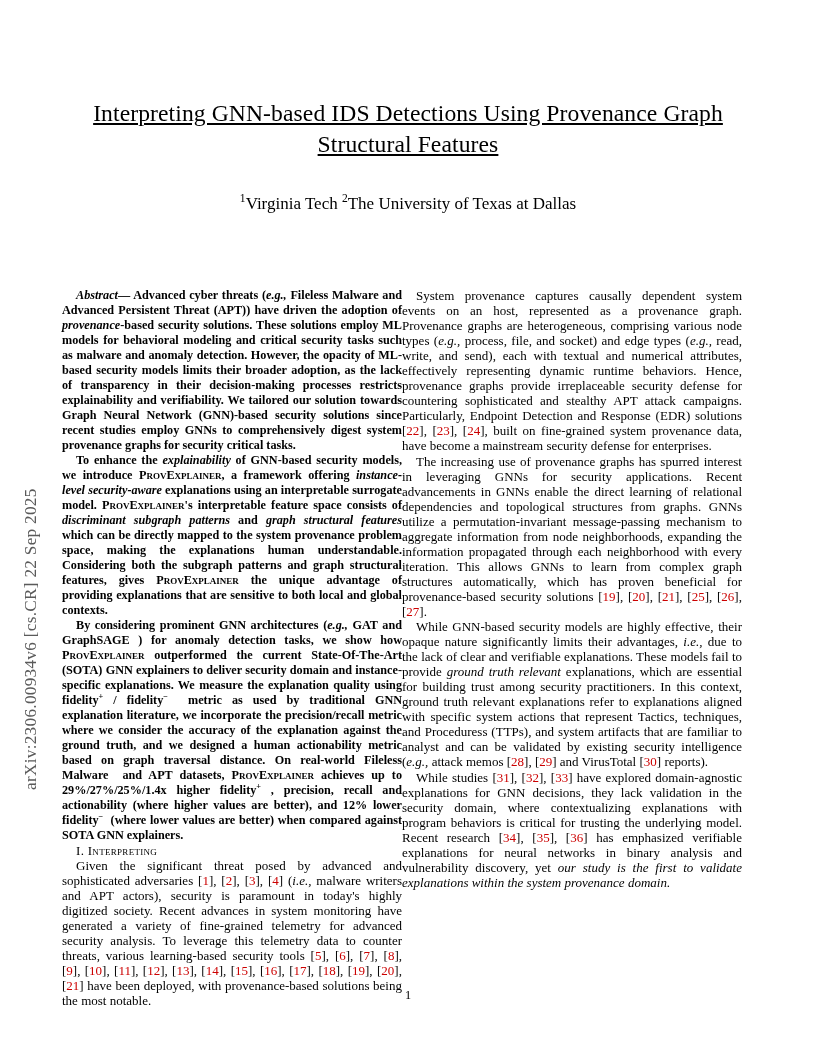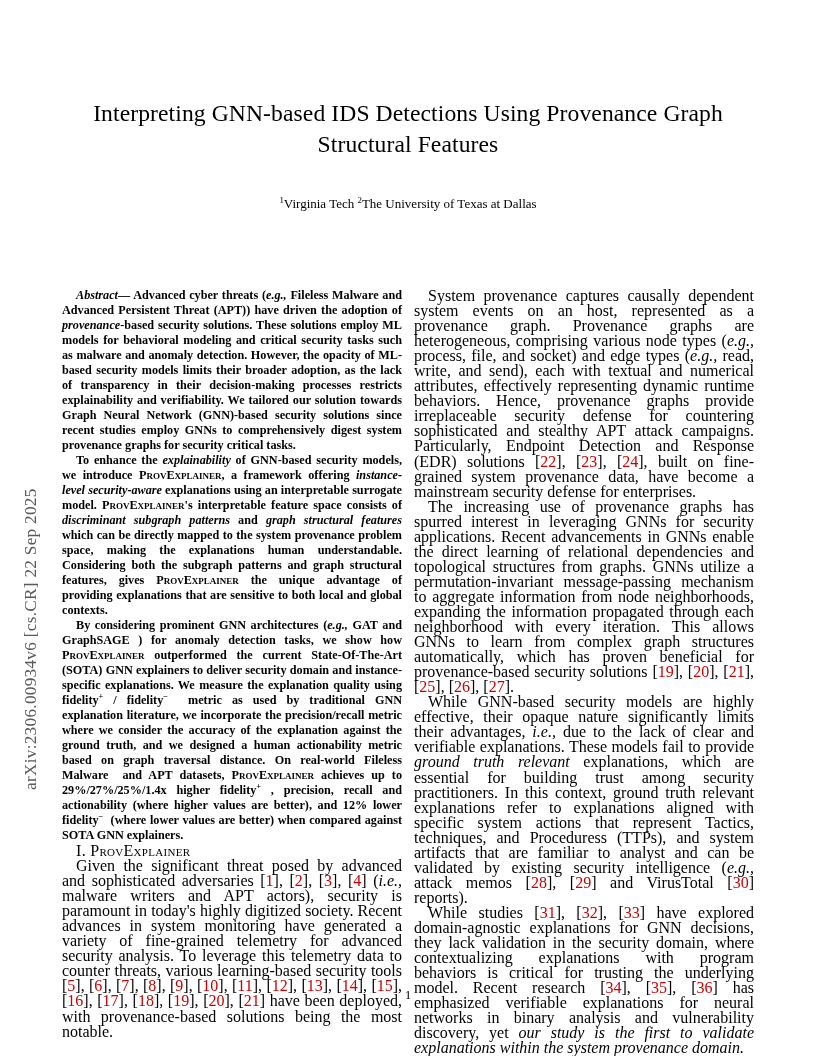"Interpreting GNN-based IDS Detections" .paper-title { text-decoration: none -> underline }
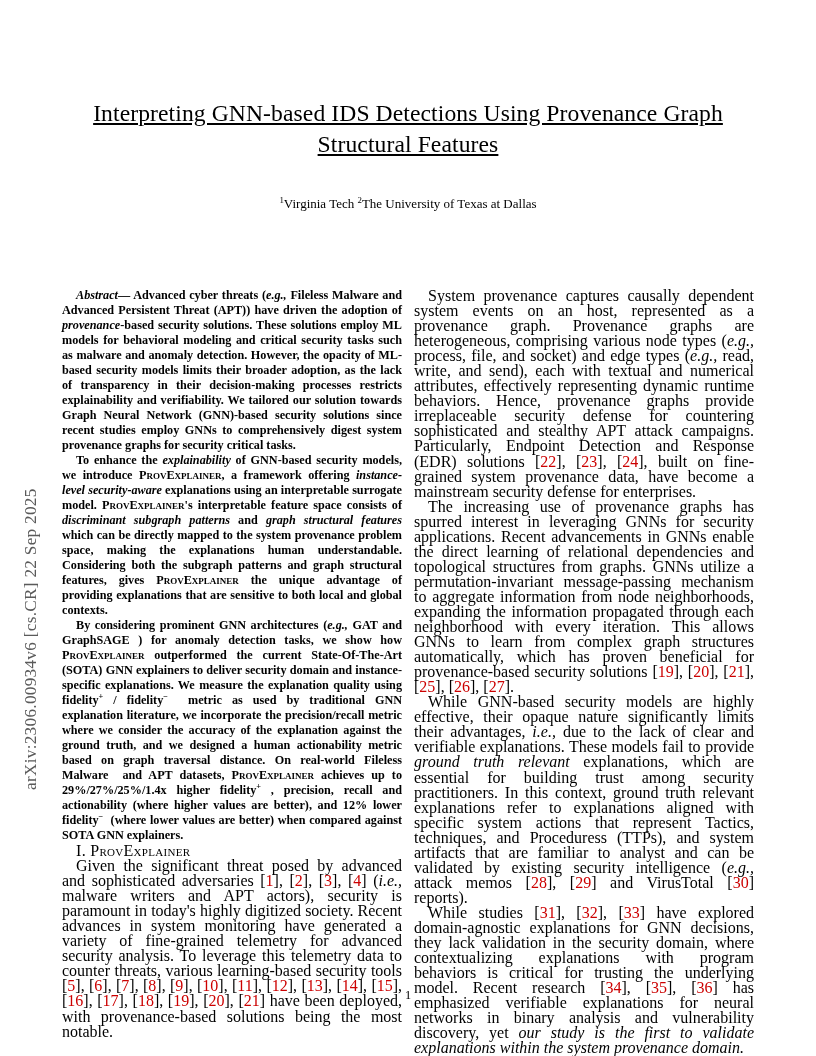"1Virginia Tech 2The University of" .affiliations { font-size: 13px -> 17px }
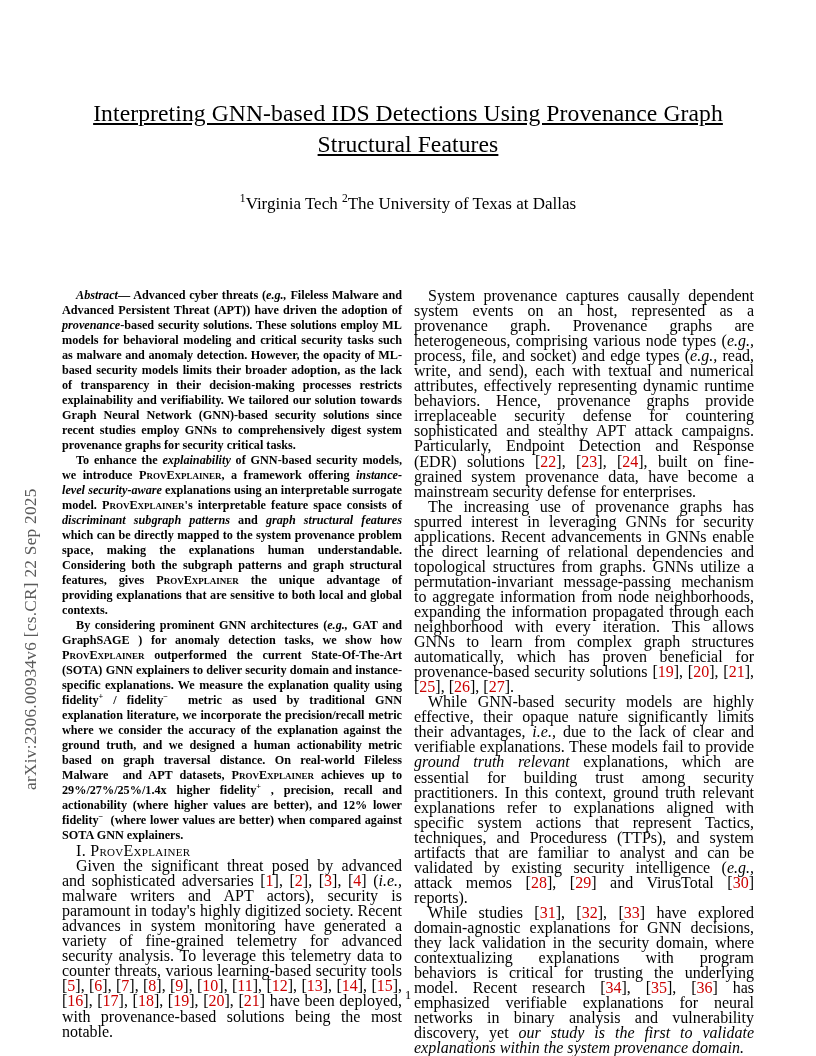"Abstract— Advanced cyber threats (e.g.," .columns { gap: 12px -> 0 }
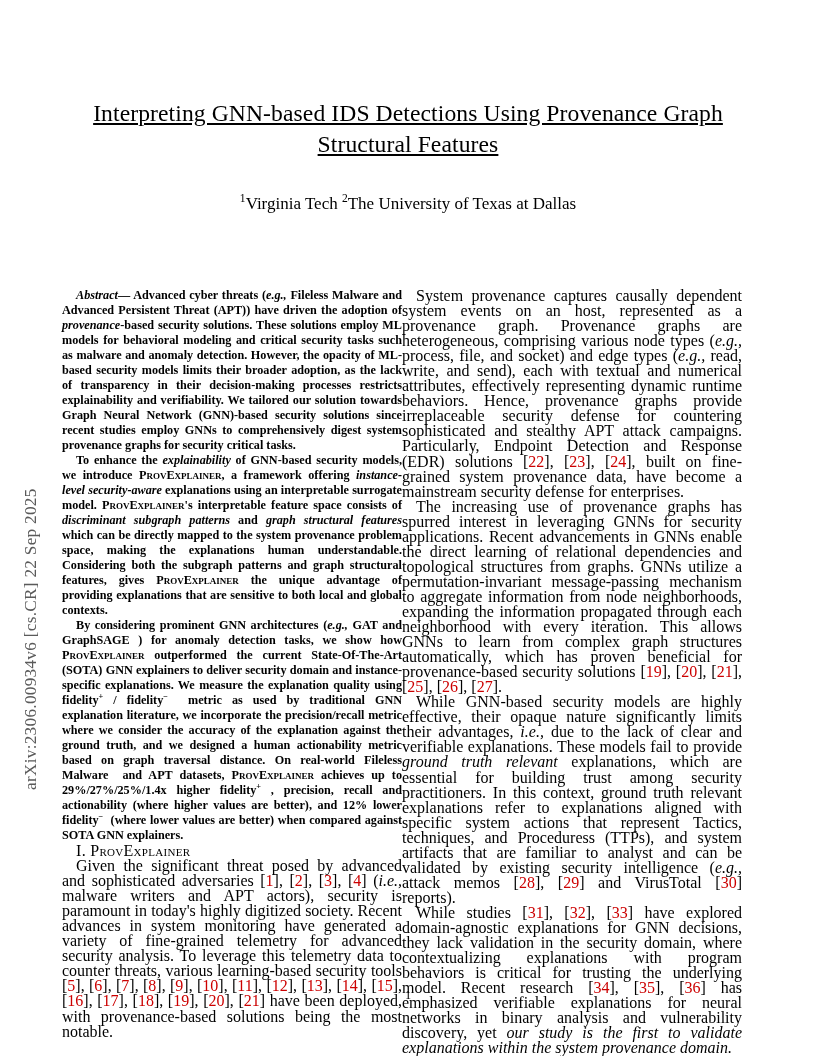"System provenance captures causally" .col p { font-size: 16px -> 13px }
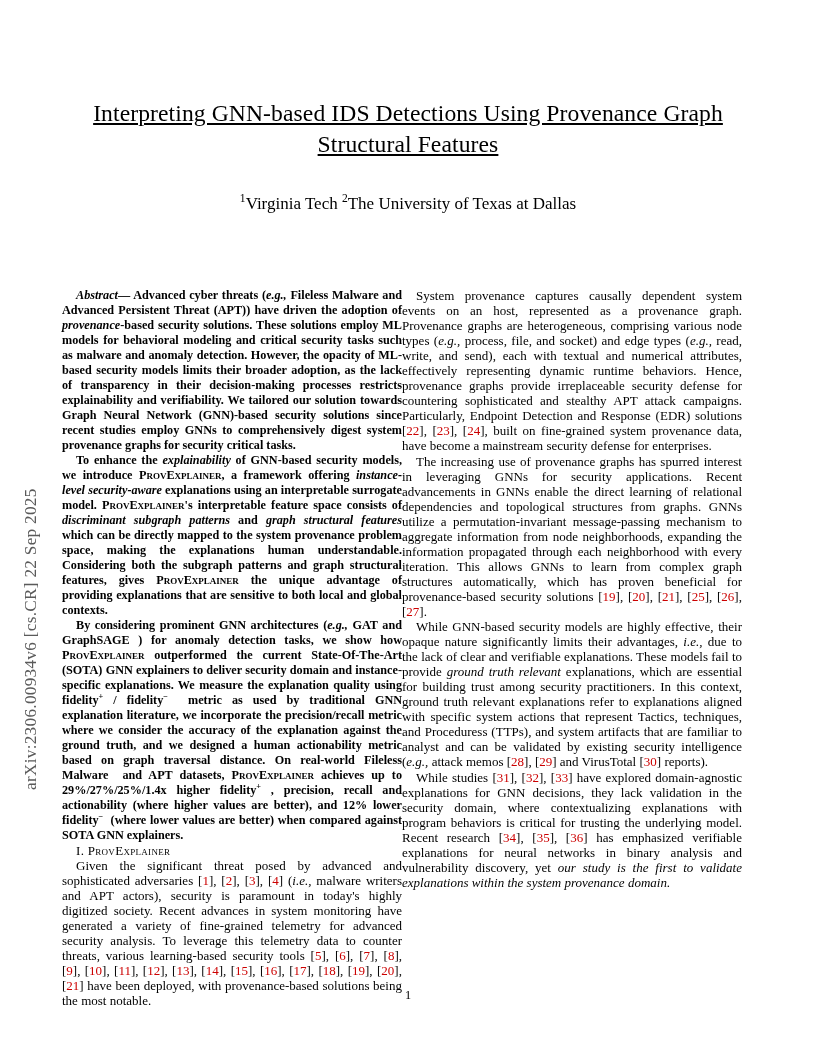"I. ProvExplainer" p.sec-head { text: ProvExplainer -> Interpreting }
